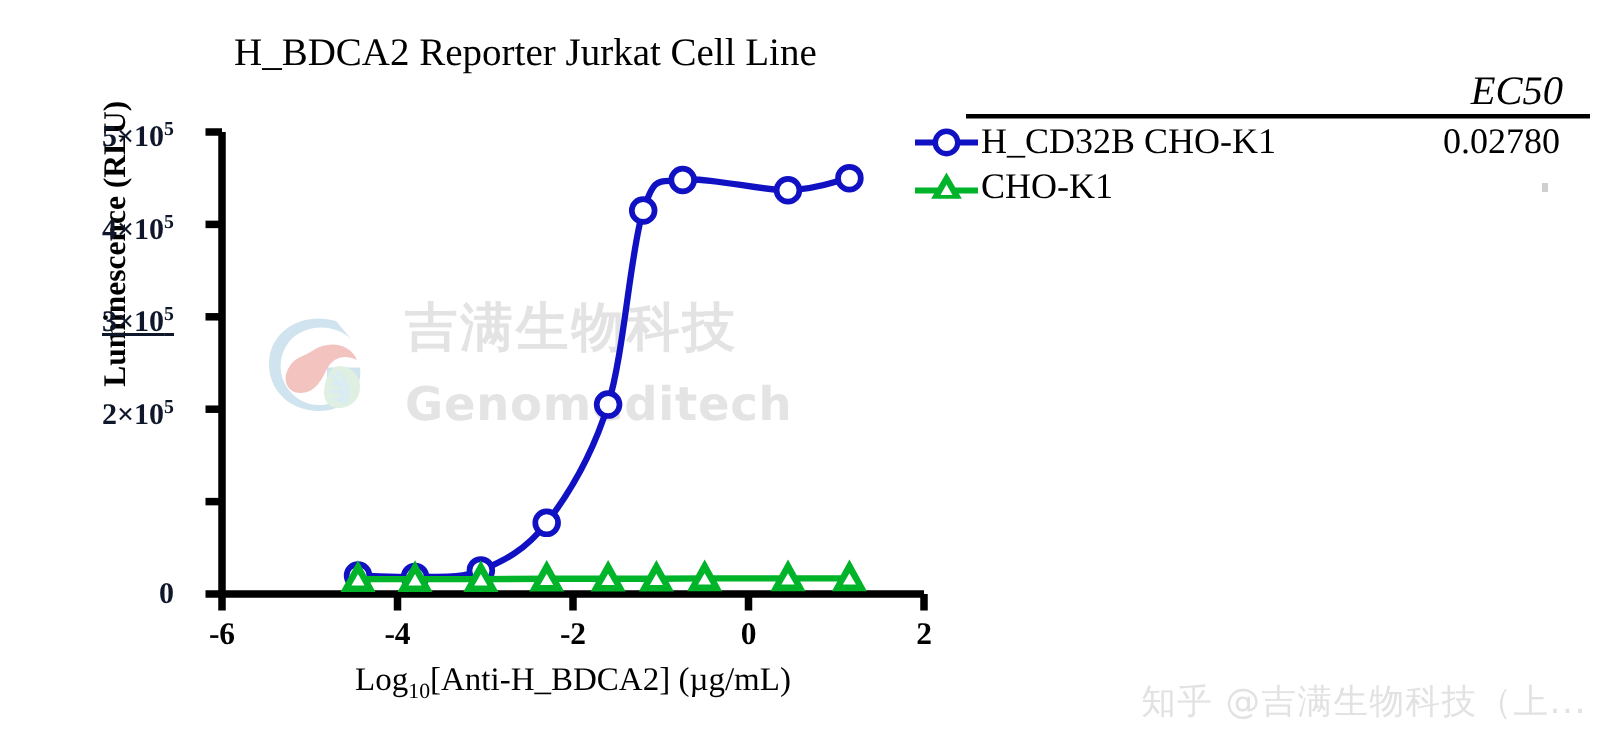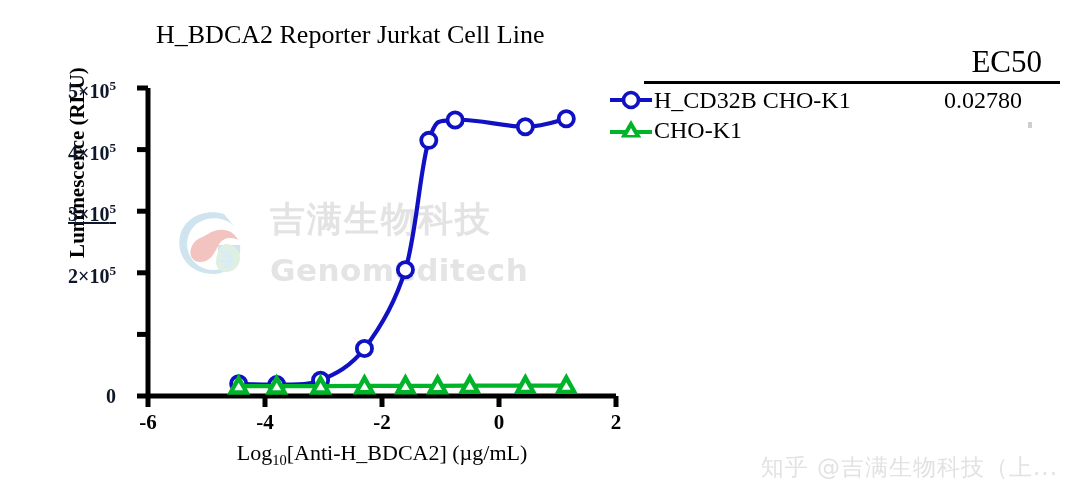"EC50" .lg-ec50row { font-size: 31px -> 27px; font-style: none -> italic }
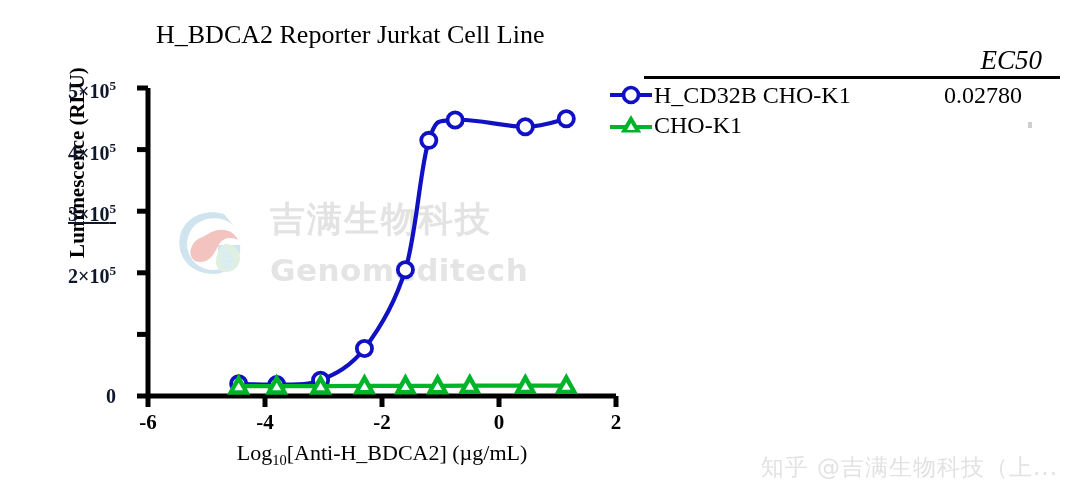"0.02780" .lg-val { margin-left: none -> 18px }
